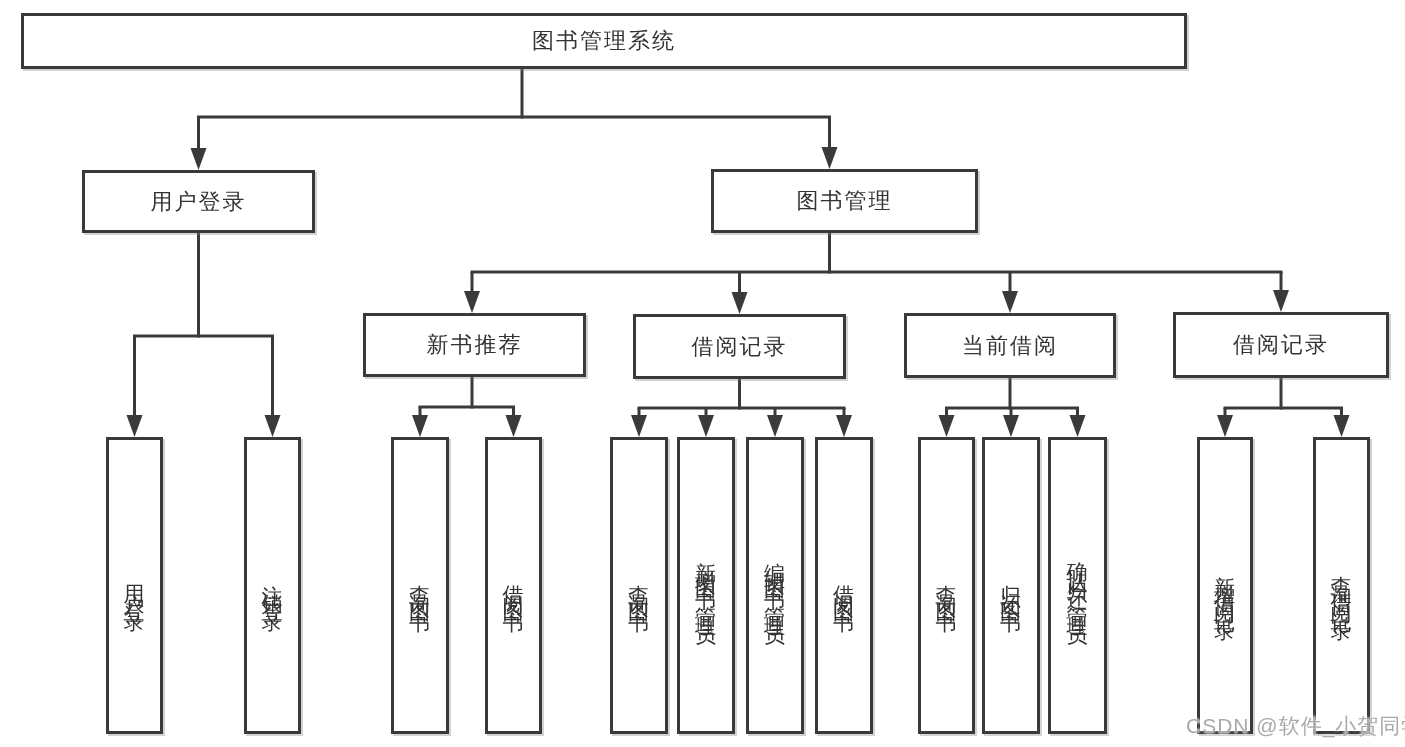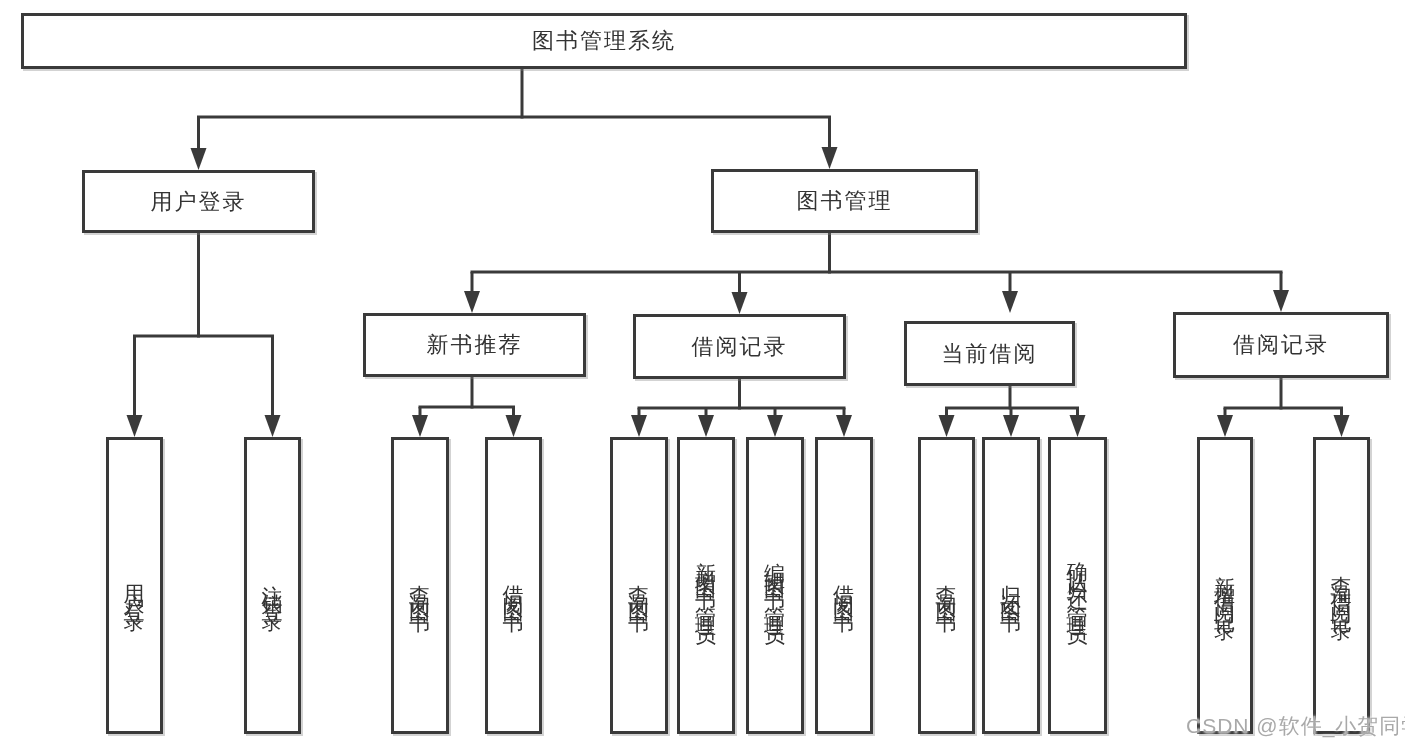"当前借阅" div.box { top: 321px -> 313px; width: 171px -> 212px }
